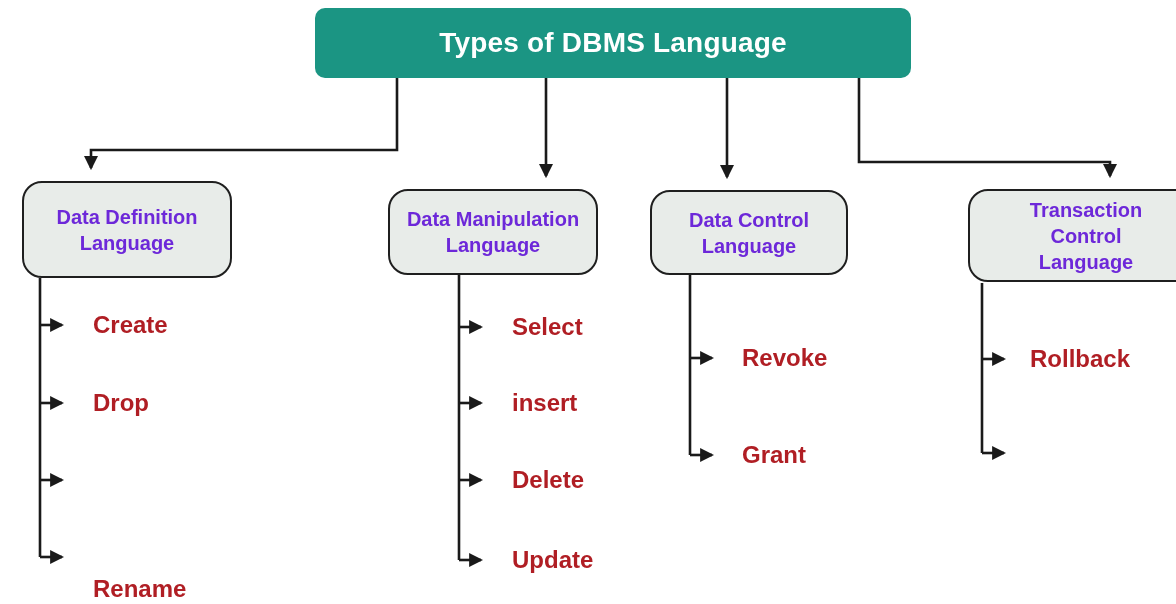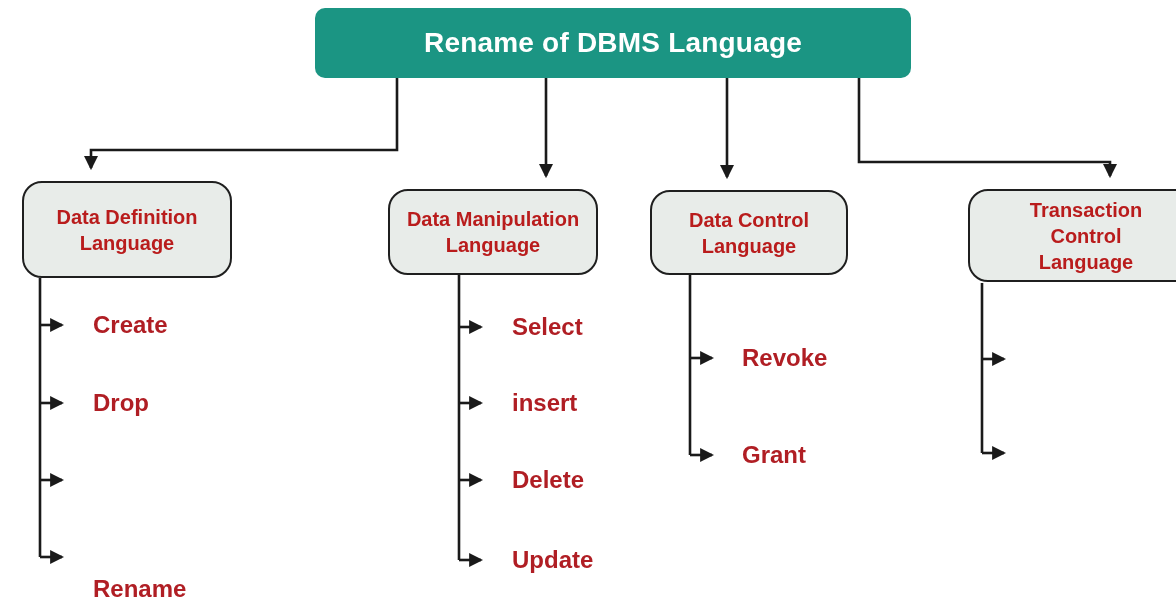"Rename of DBMS Language" span { text: Rename -> Types }
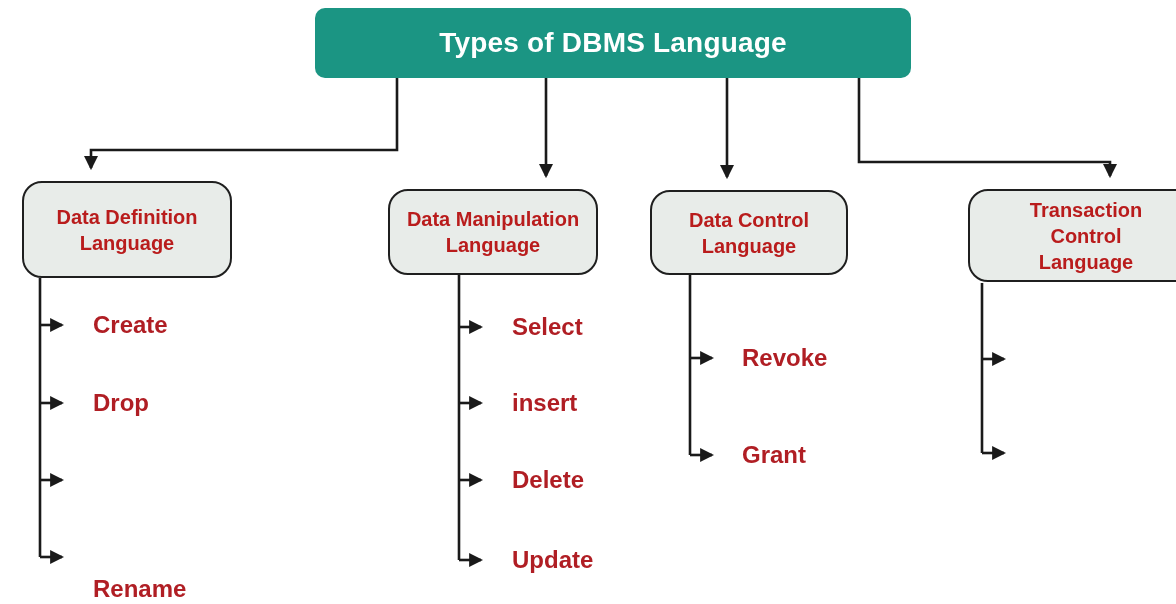"Data Definition" .node { color: #b91c1c -> #6d28d9 }
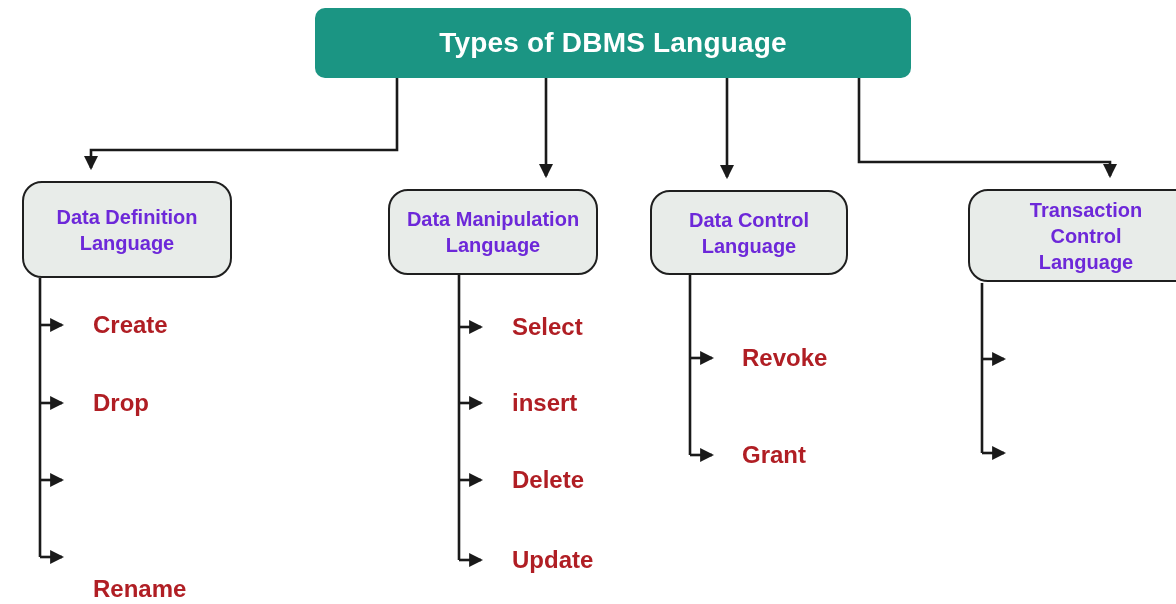"Rollback" div.leaf { html: none -> <div>Rollback</div> }
